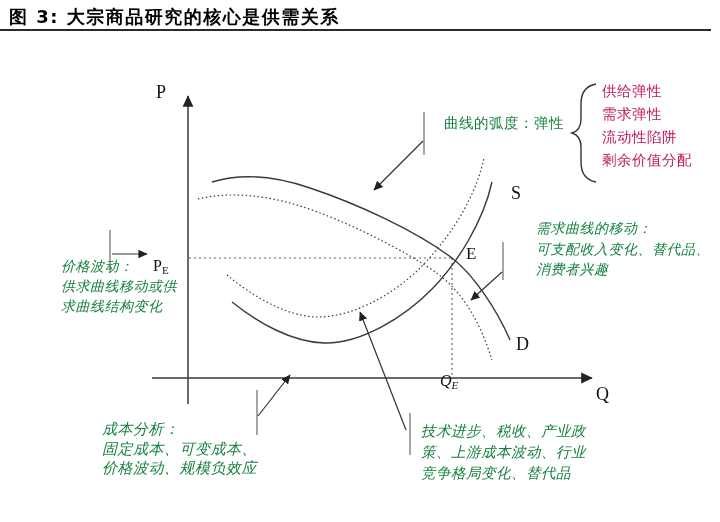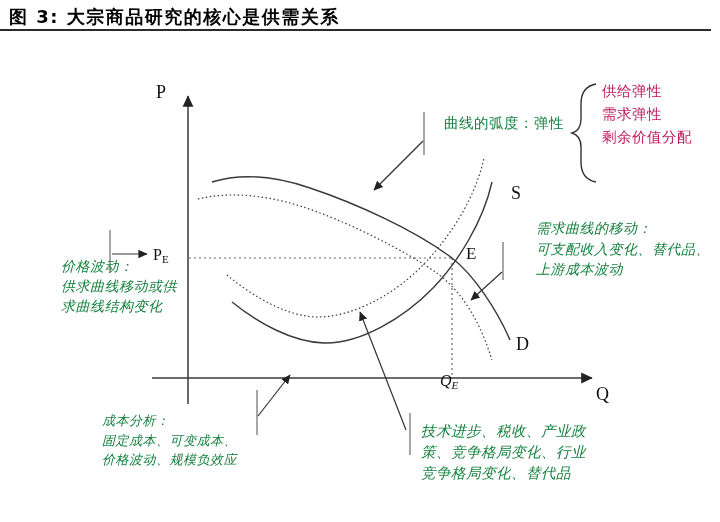"流动性陷阱" div.ln { html: none -> <div>流动性陷阱</div> }
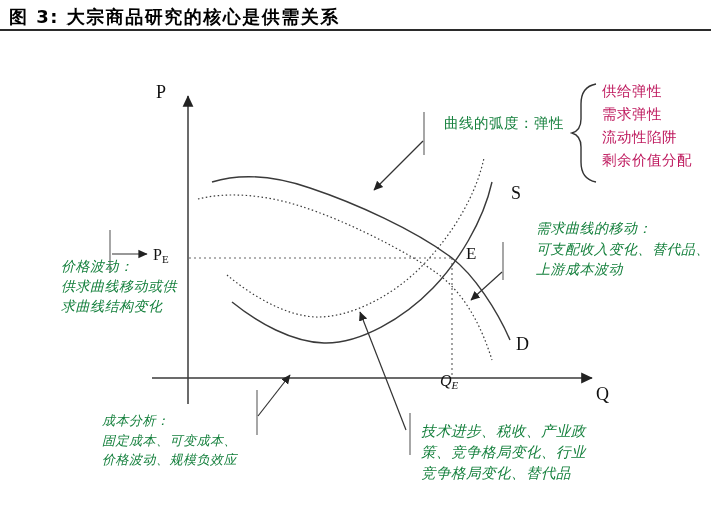"PE" div.lbl { top: 246px -> 257px }
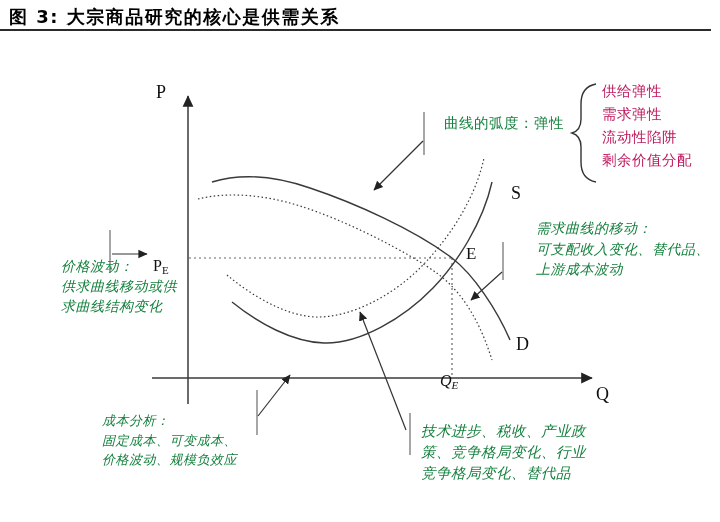"上游成本波动" div.ln { text: 上游成本波动 -> 消费者兴趣 }
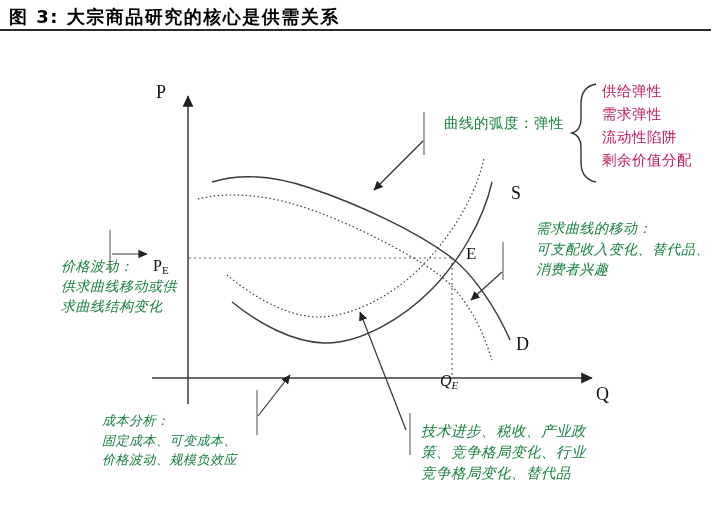"成本分析：" div.cjk { font-size: 13px -> 15px; top: 411px -> 420px }
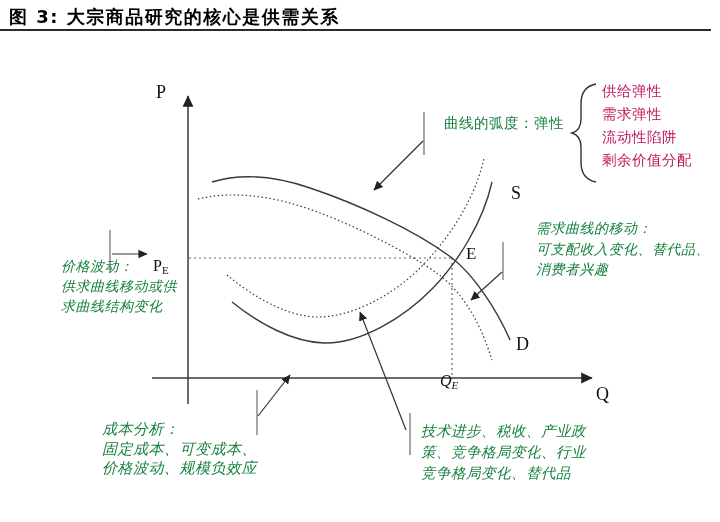"策、竞争格局变化、行业" div.ln { text: 竞争格局变化 -> 上游成本波动 }
